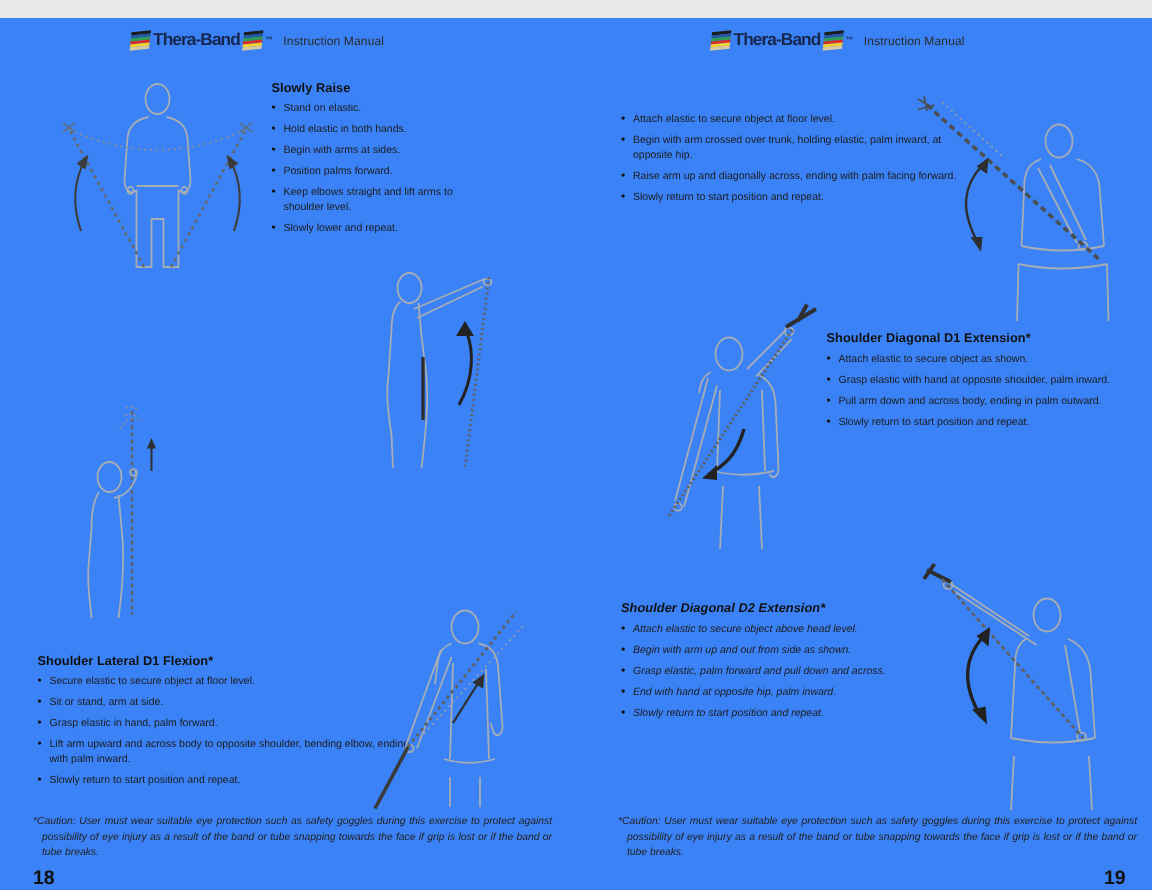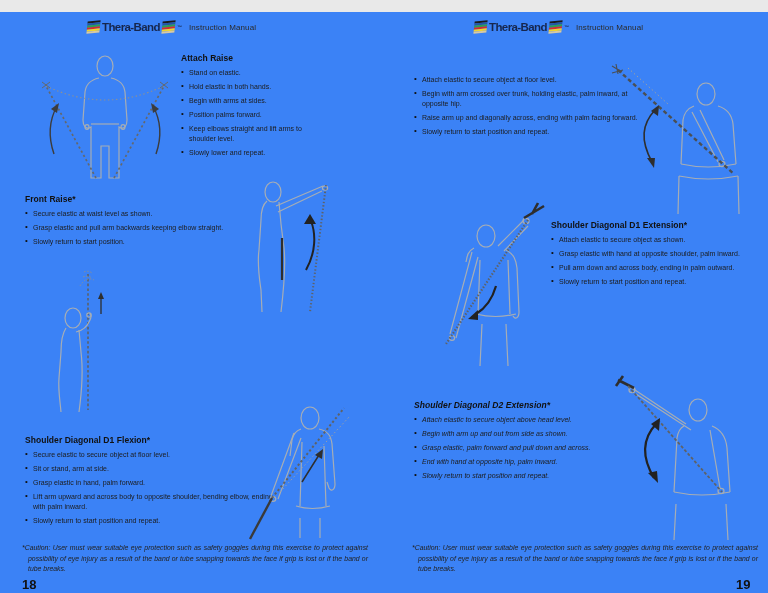"Attach Raise" h3 { text: Attach -> Slowly }
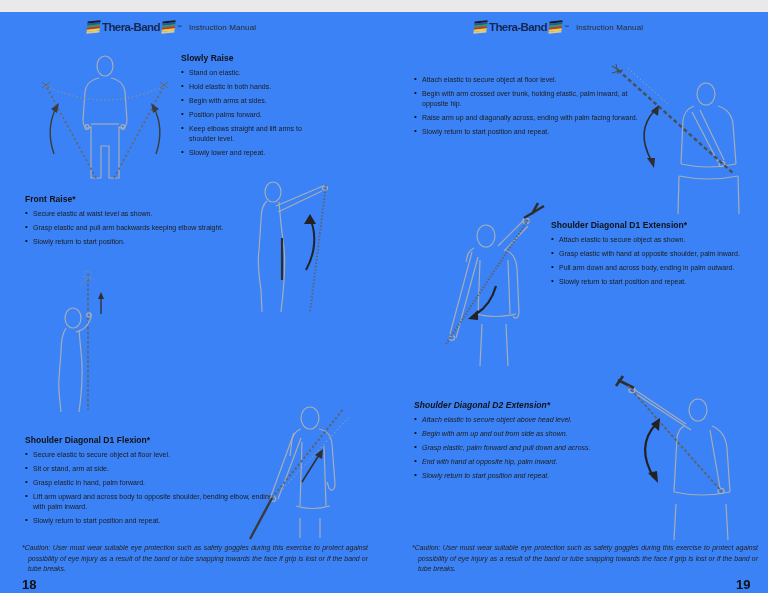"Front Raise*" section.abs { html: <section> <h3>Front Raise*</h3> <ul> <li>Secure elastic at waist level as shown.</li> <li>Grasp elastic and pull arm backwards keeping elbow straight.</li> <li>Slowly return to start position.</li> </ul> </section> -> none }
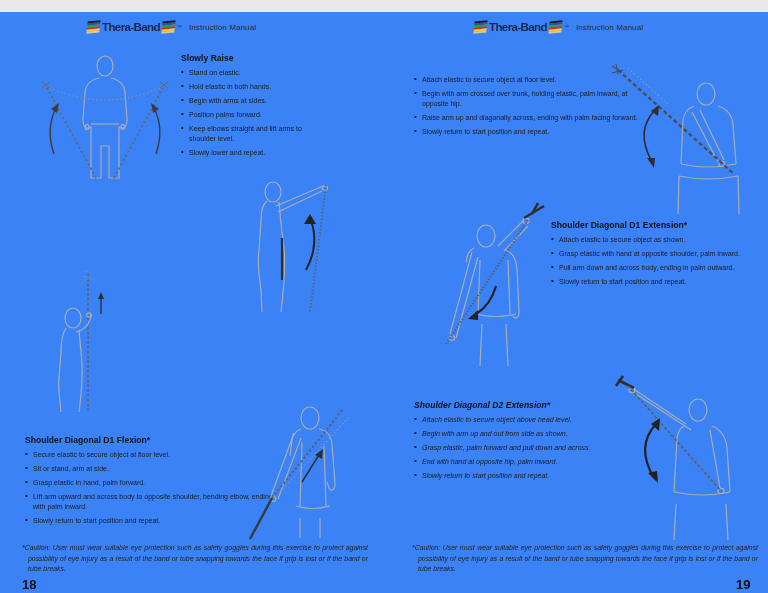"Shoulder Diagonal D1 Flexion*" h3 { text: Diagonal -> Lateral }
